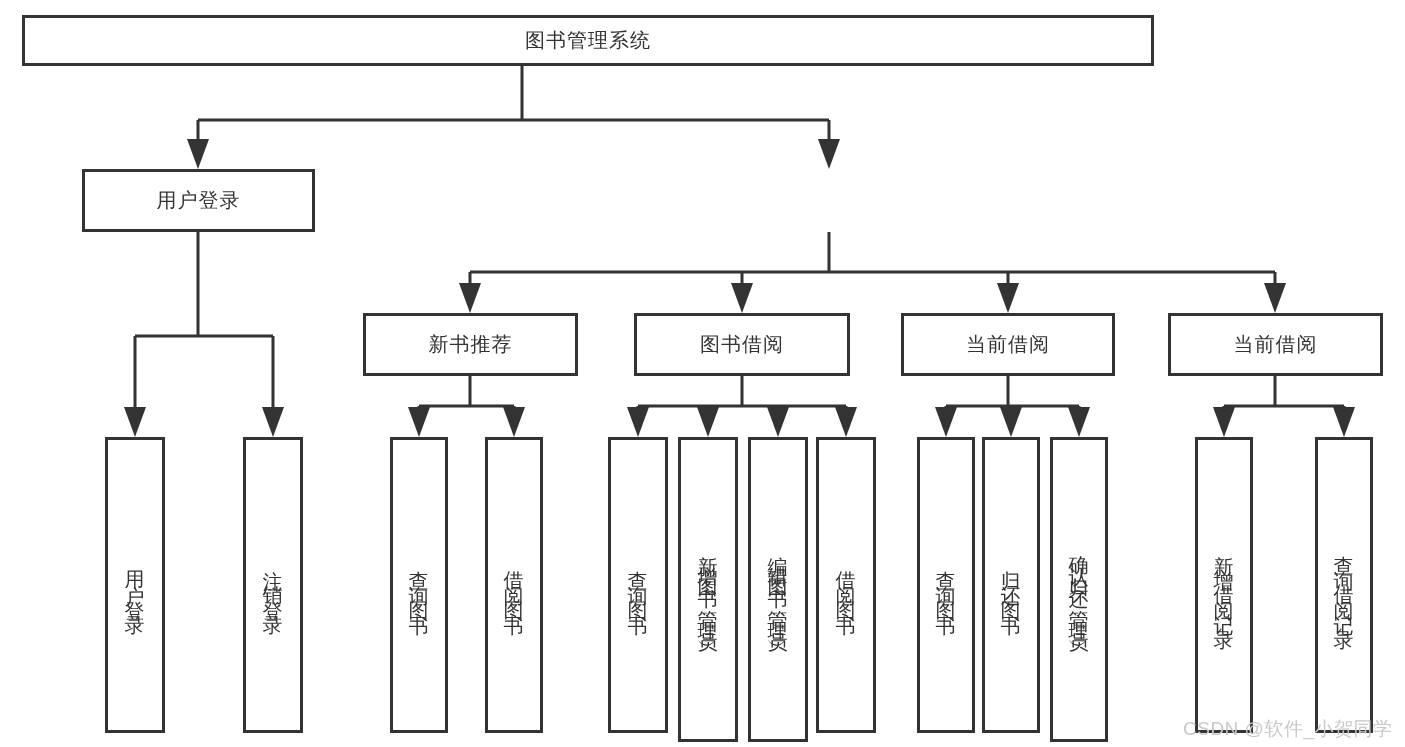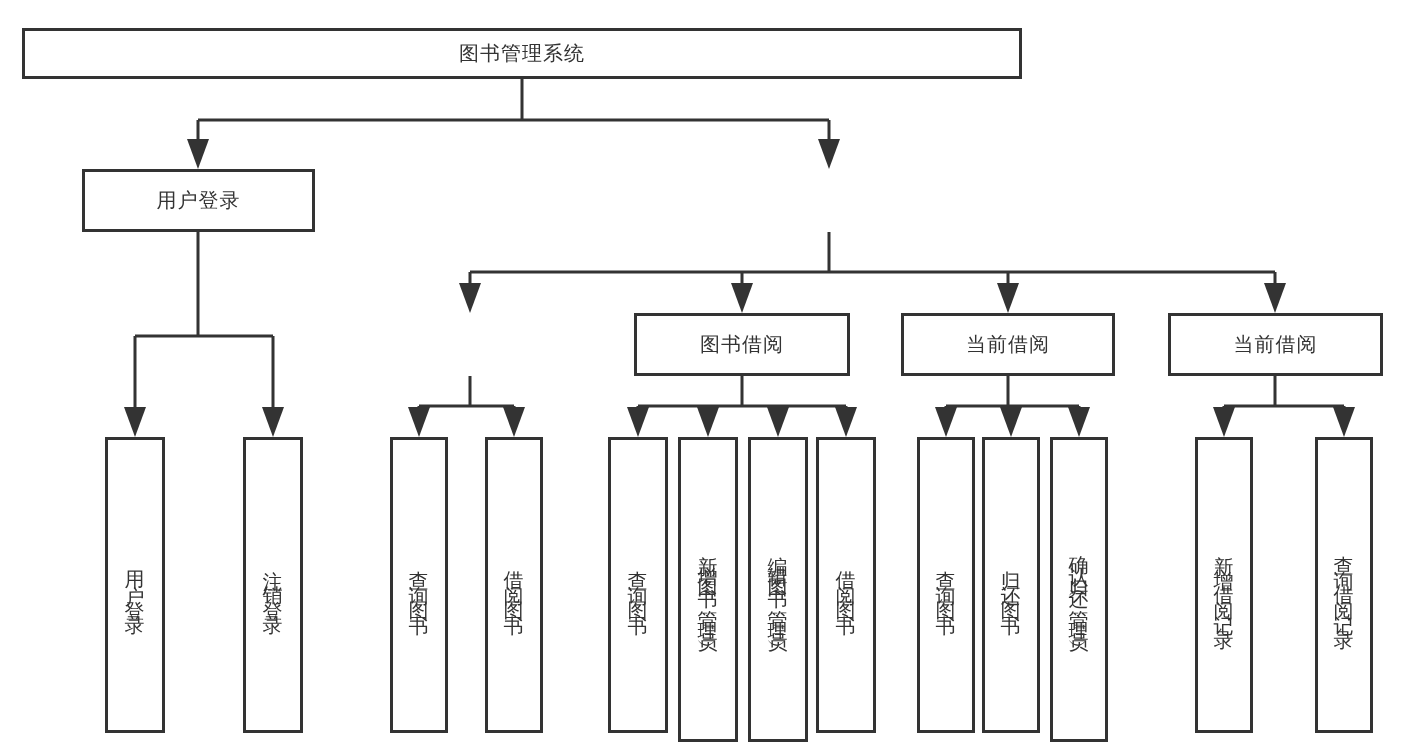"图书管理系统" div.node { margin-top: 13px -> none; width: 1000px -> 1132px }
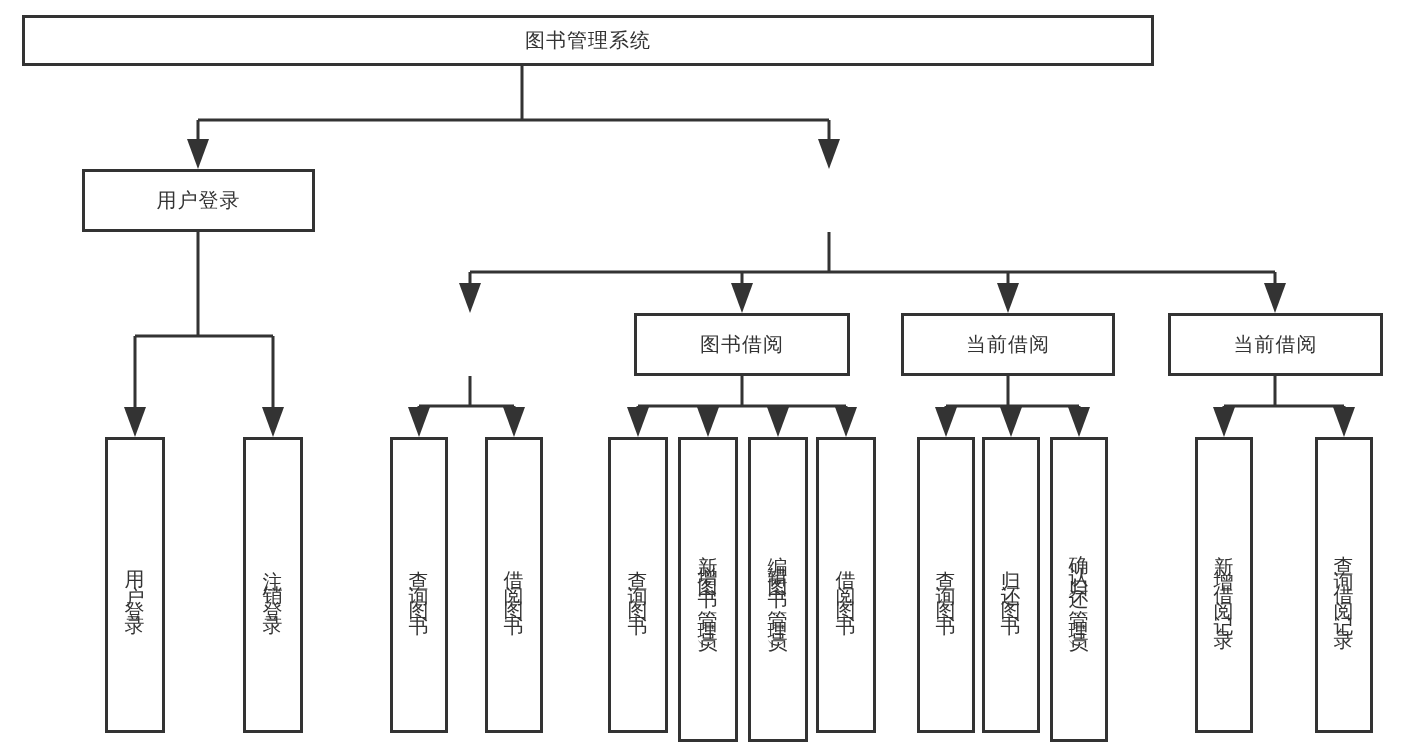"新书推荐" div.node { html: none -> <div> <span>新书推荐</span> </div> }
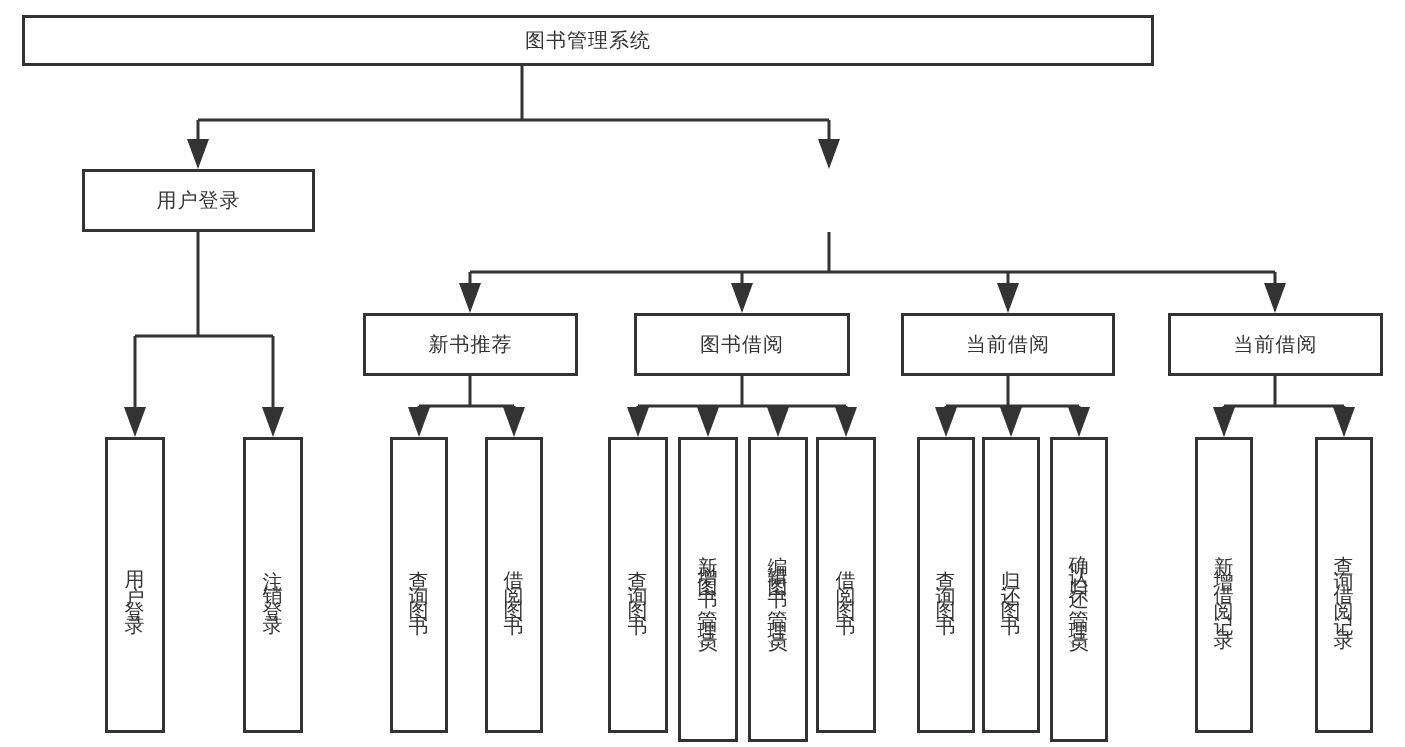"CSDN @软件_小贺同学" div.watermark { html: none -> <div>CSDN @软件_小贺同学</div> }
